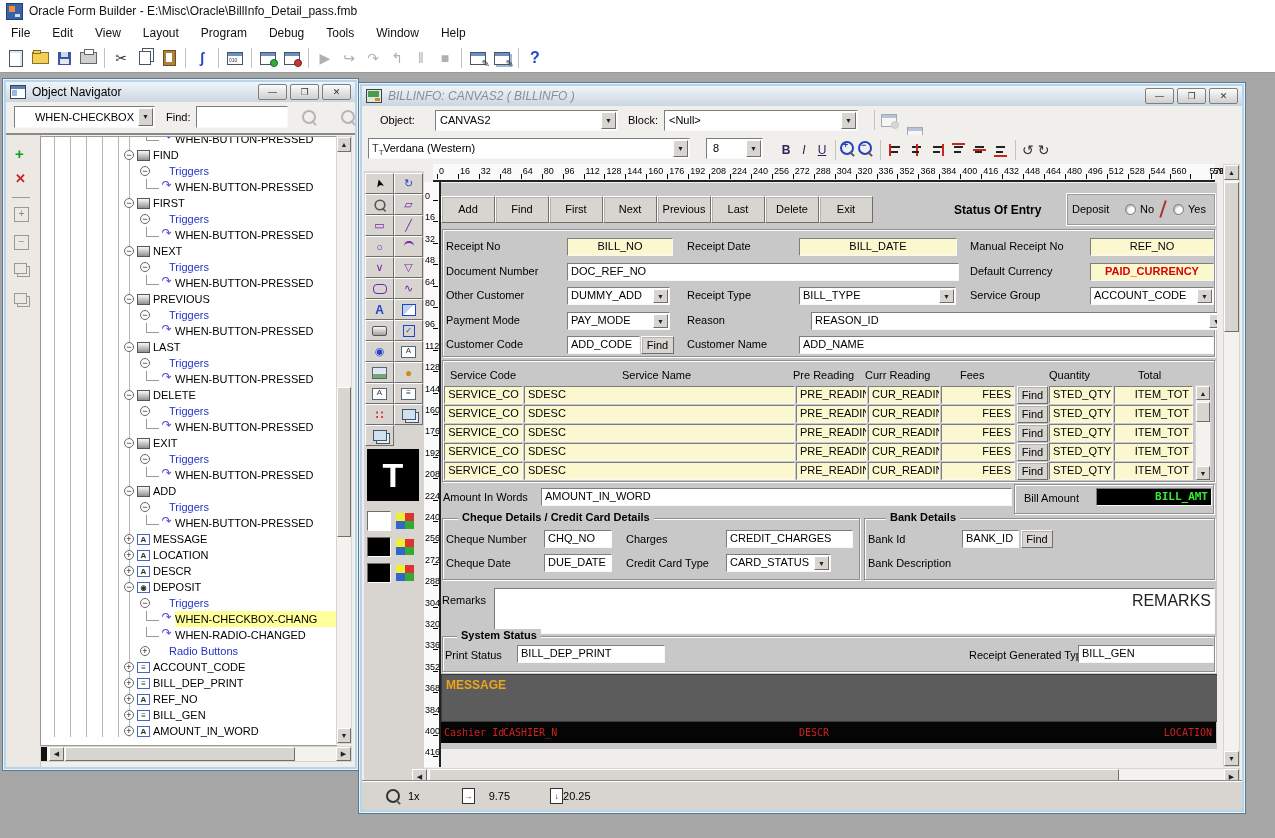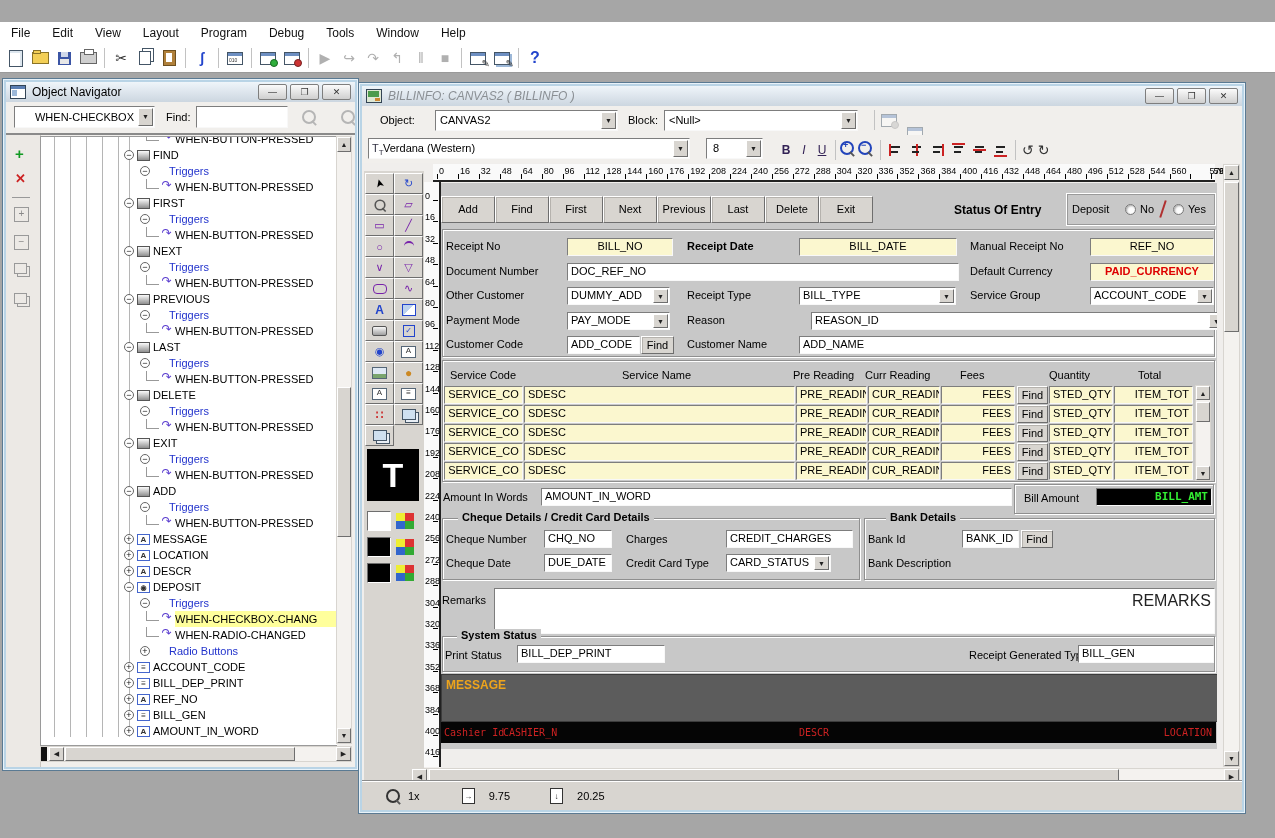"Oracle Form Builder -" div { html: none -> <div> <span></span> <span>Oracle Form Builder - E:\Misc\Oracle\BillInfo_Detail_pass.fmb</span> </div> }
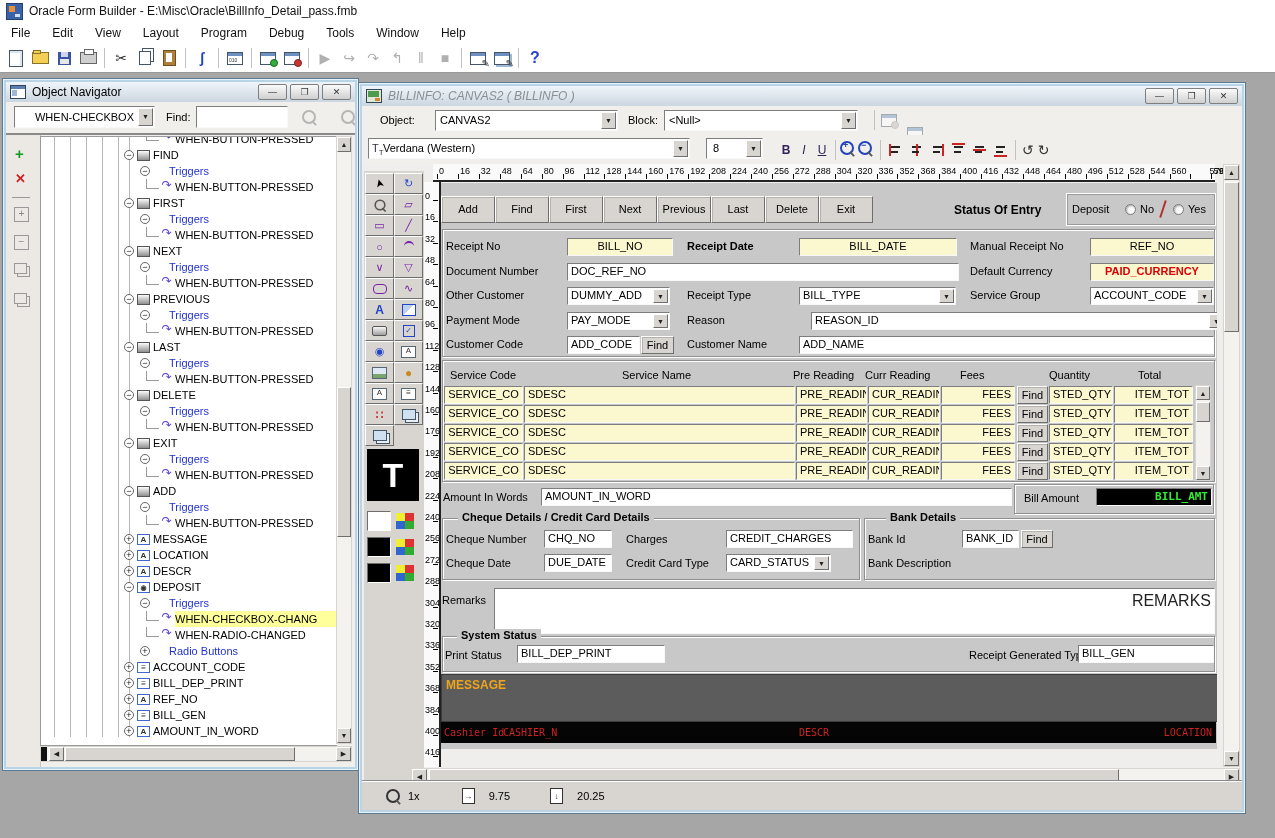"Receipt Date" div.lbl { font-weight: bold -> none }
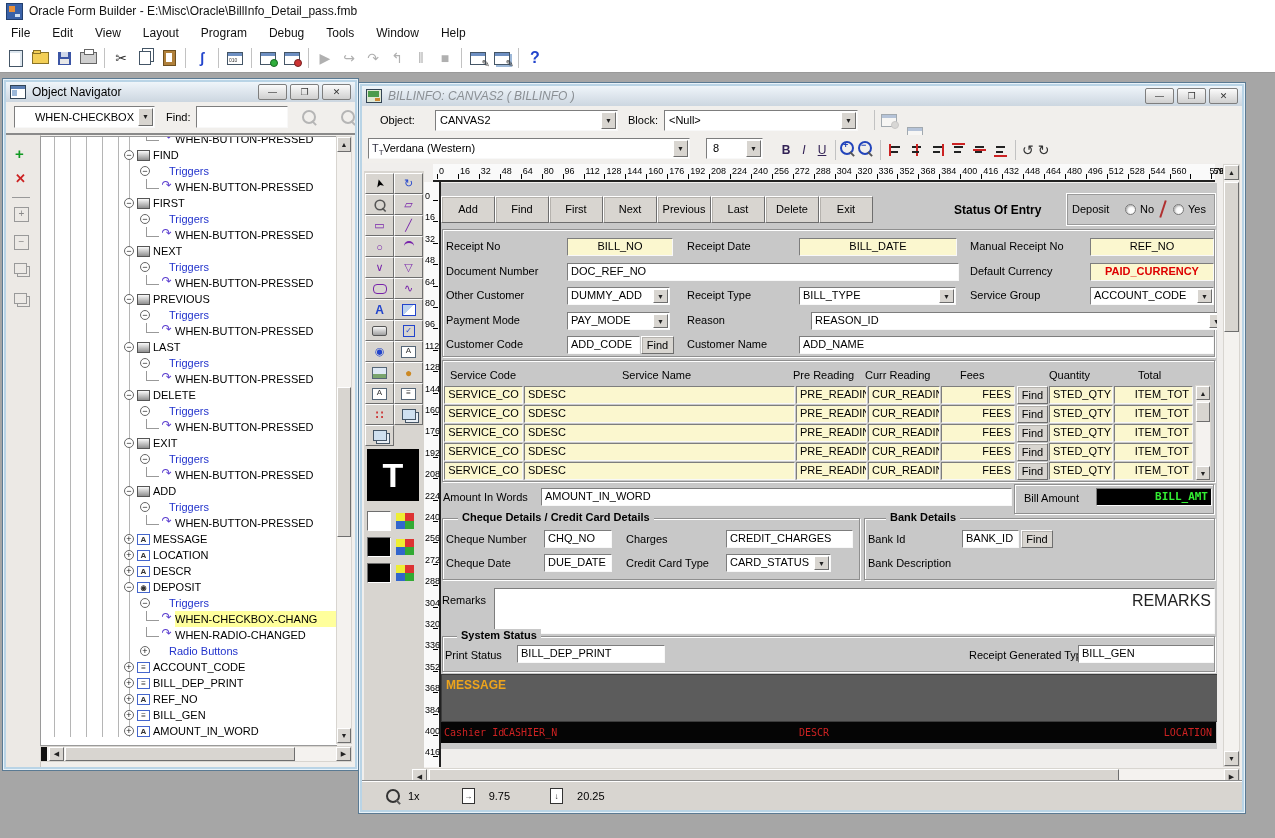"20.25" span { margin-left: 14px -> none }
